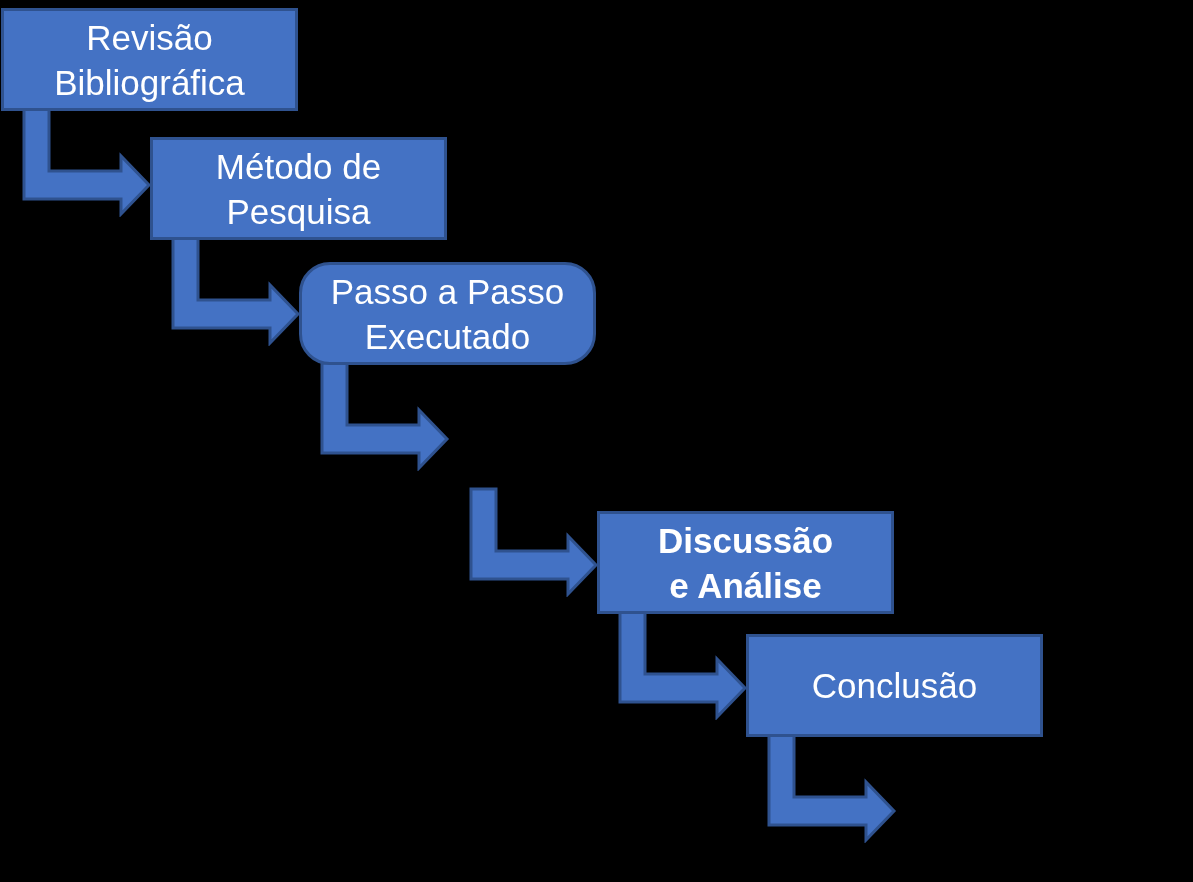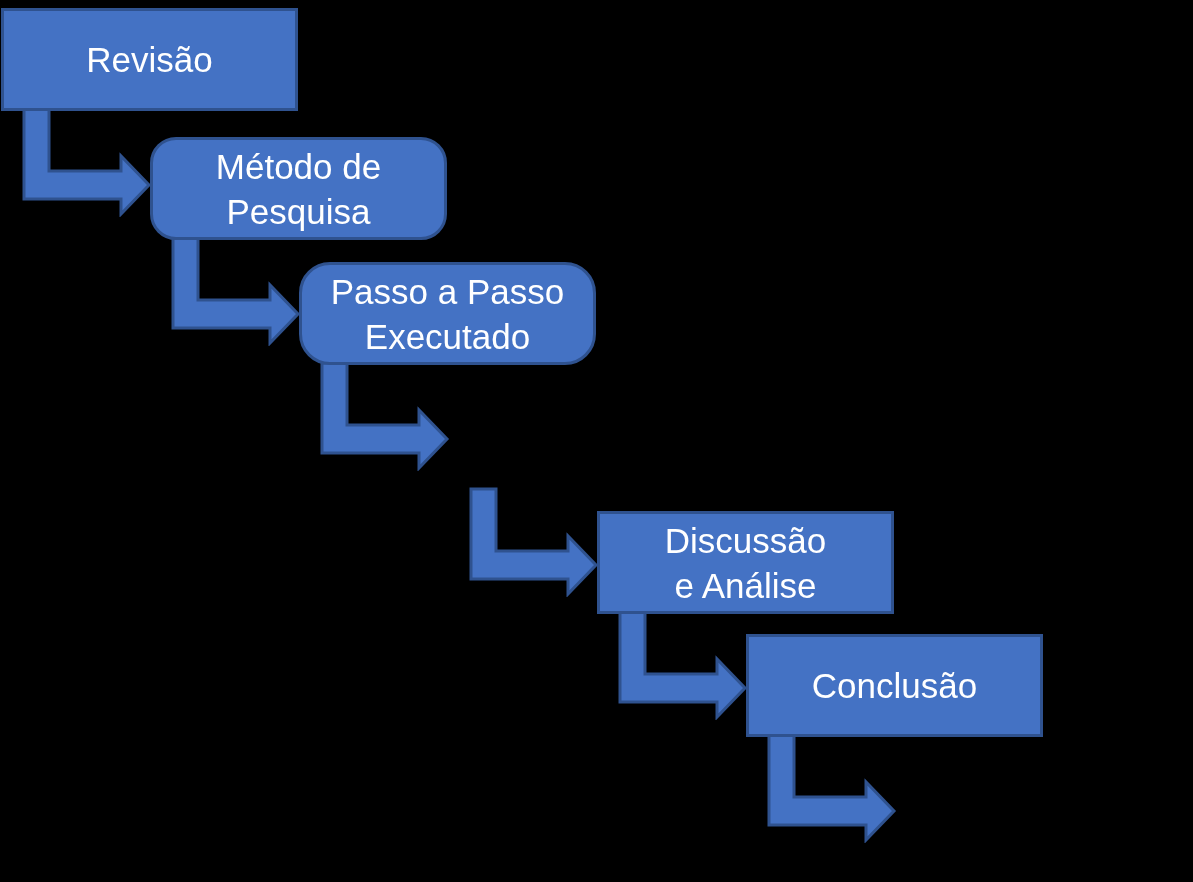"Bibliográfica" div.line { html: none -> <div>Bibliográfica</div> }
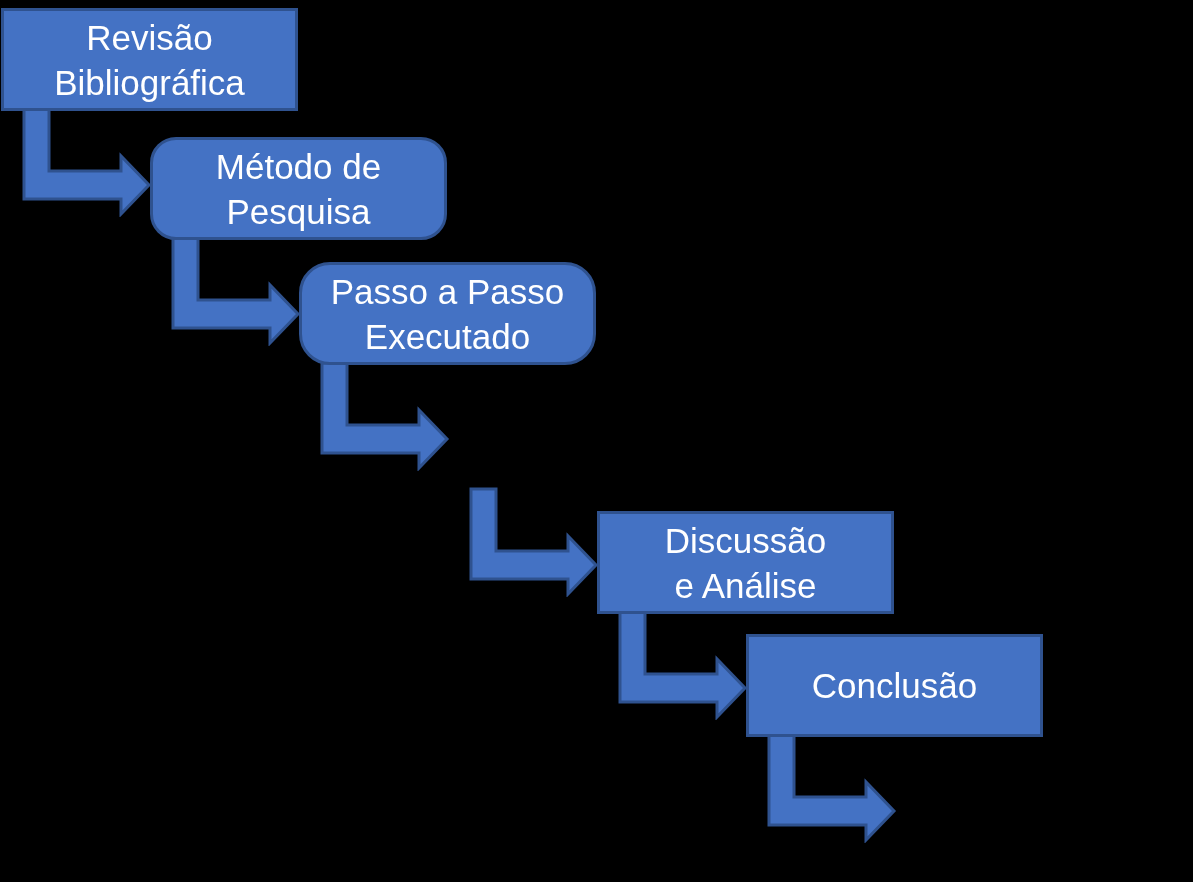"Método de" div.flow-box { border-radius: 26px -> none }
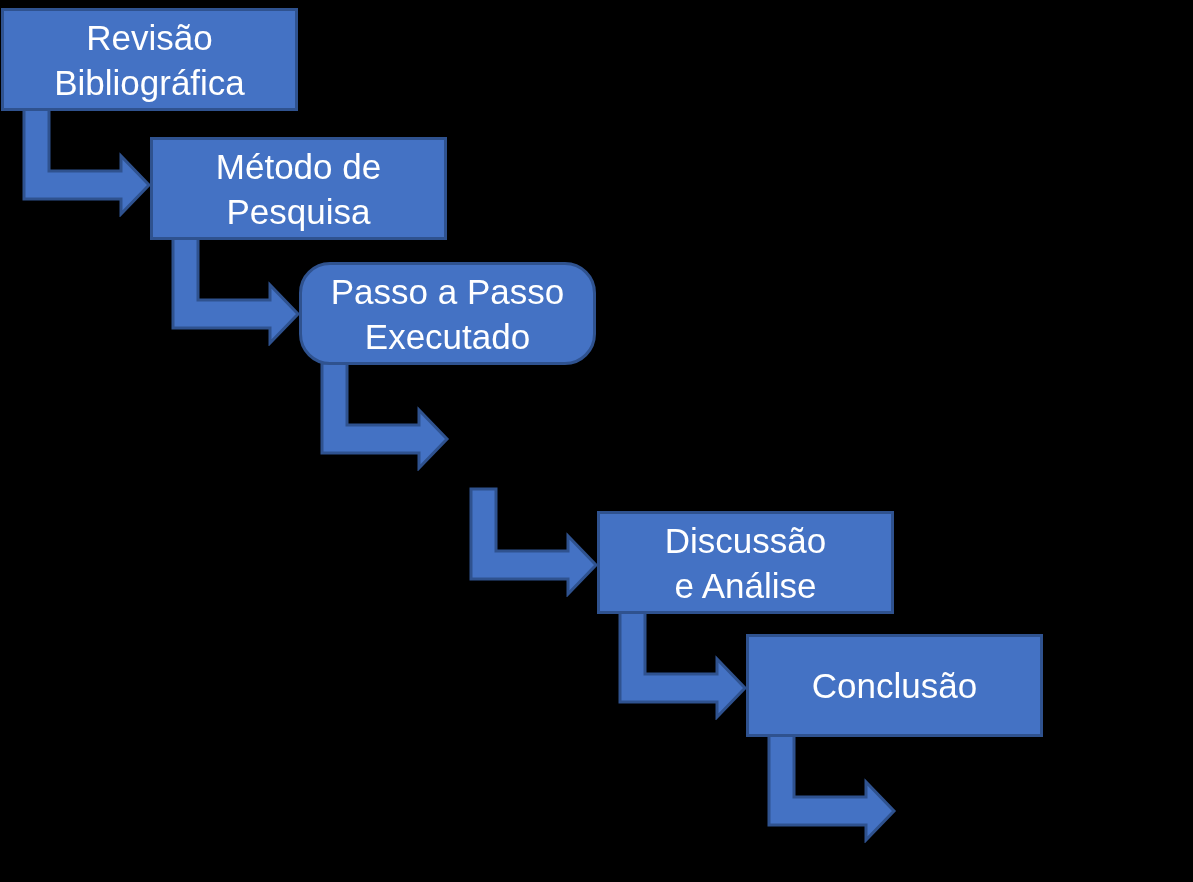"Discussão" div.flow-box { font-weight: none -> bold }
